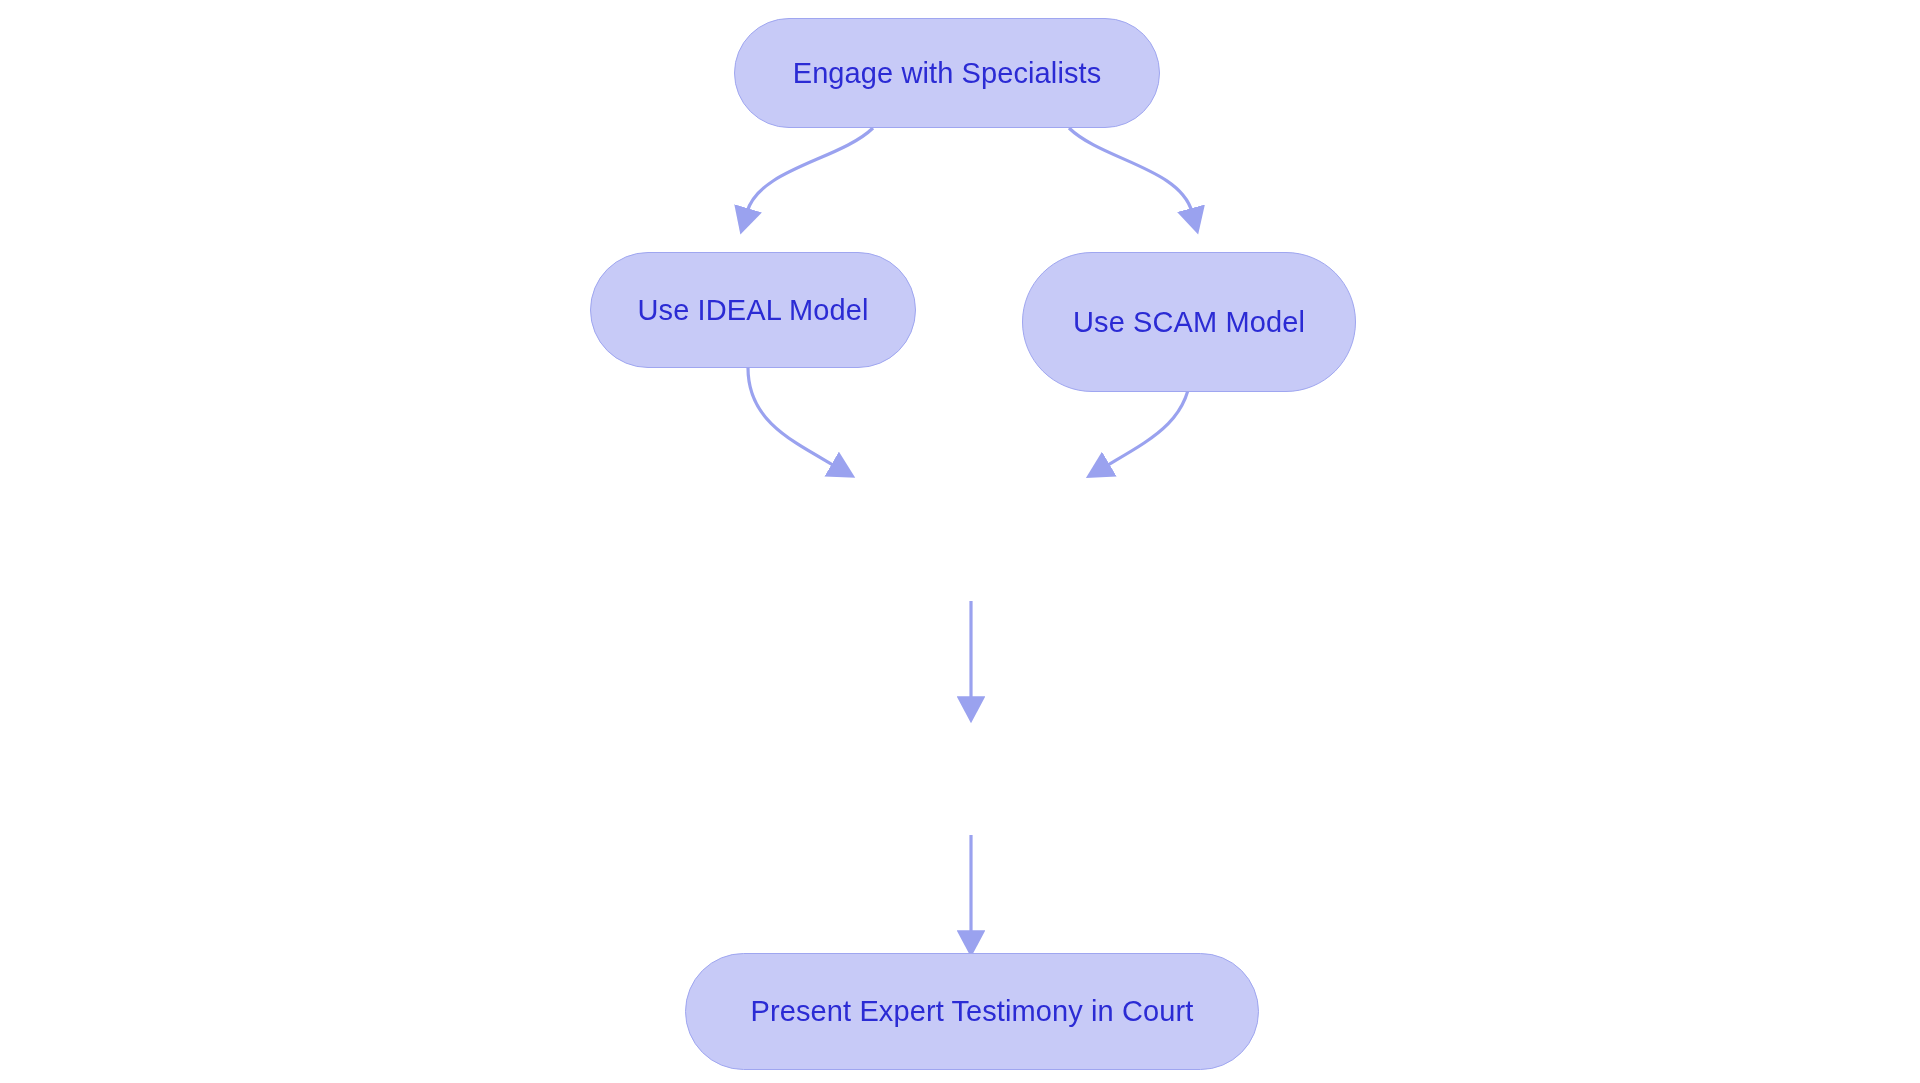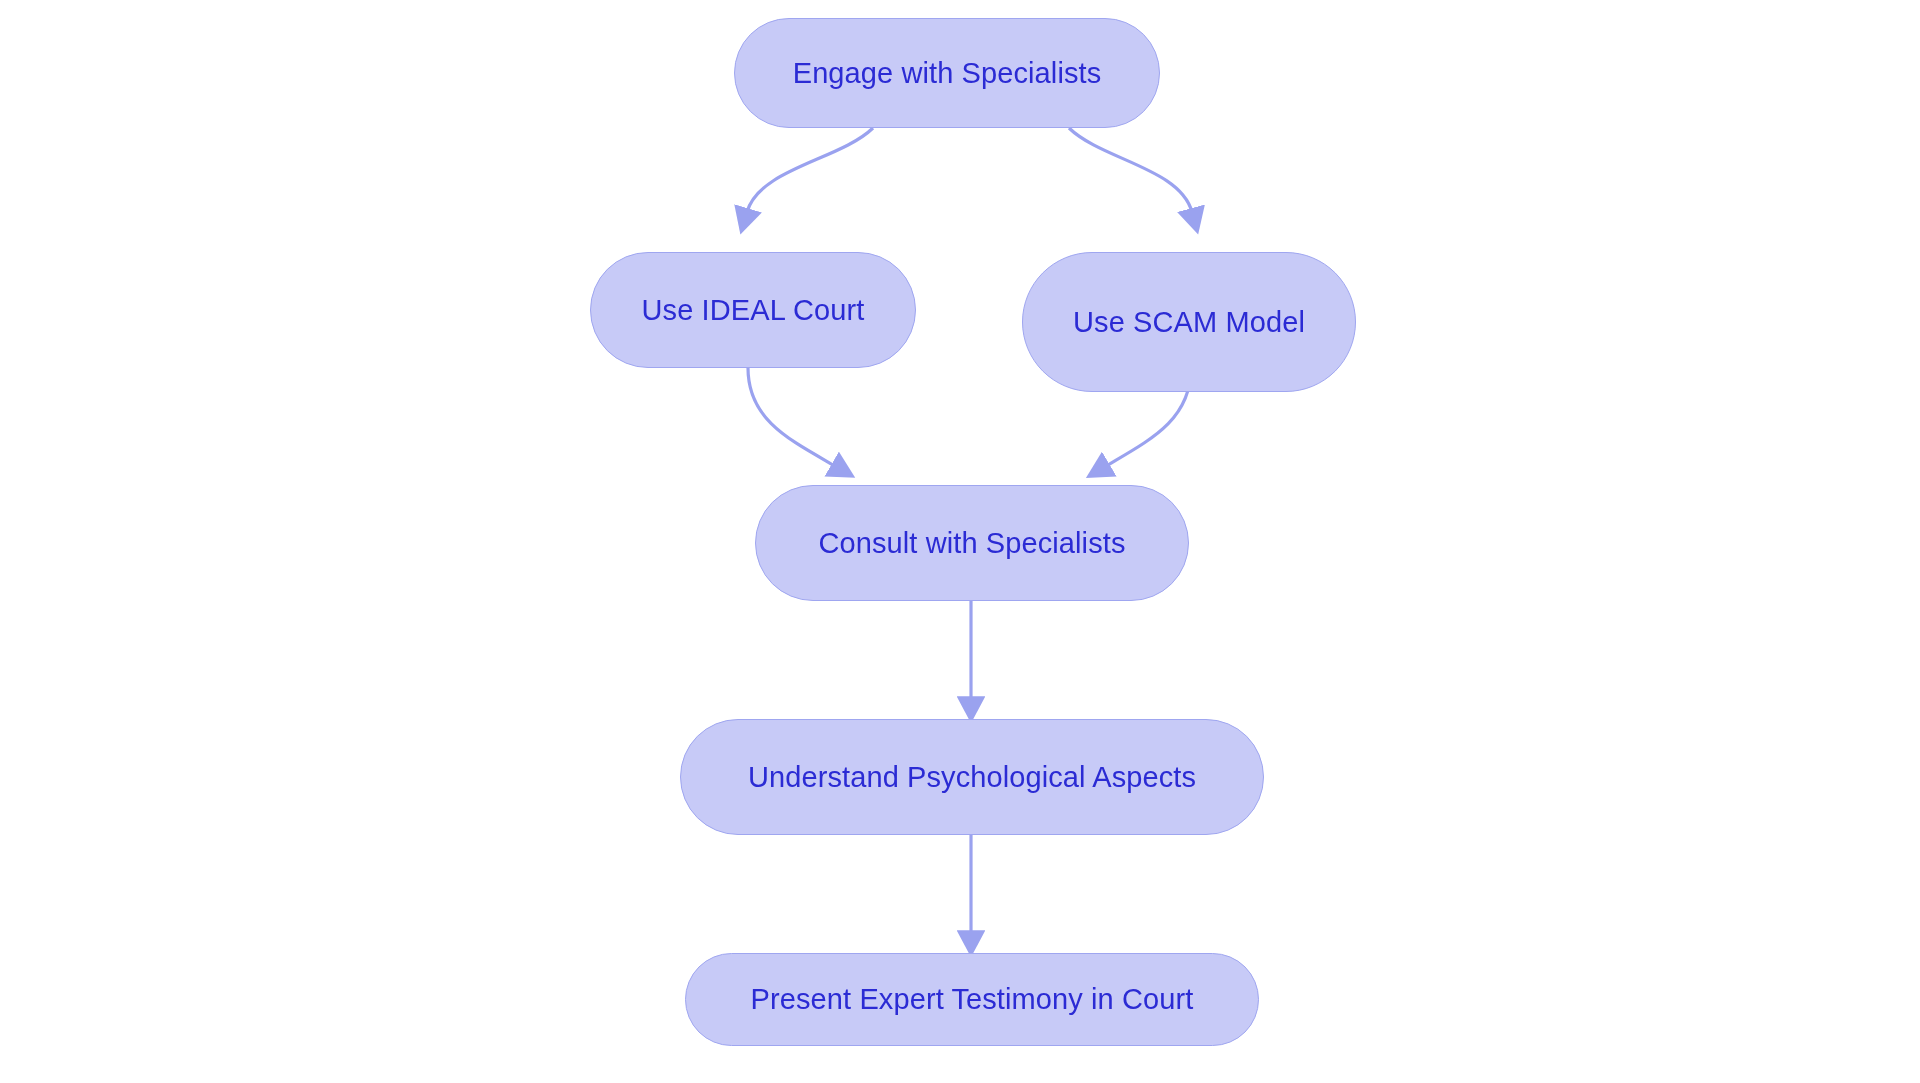"Use IDEAL Court" span.node-label { text: Court -> Model }
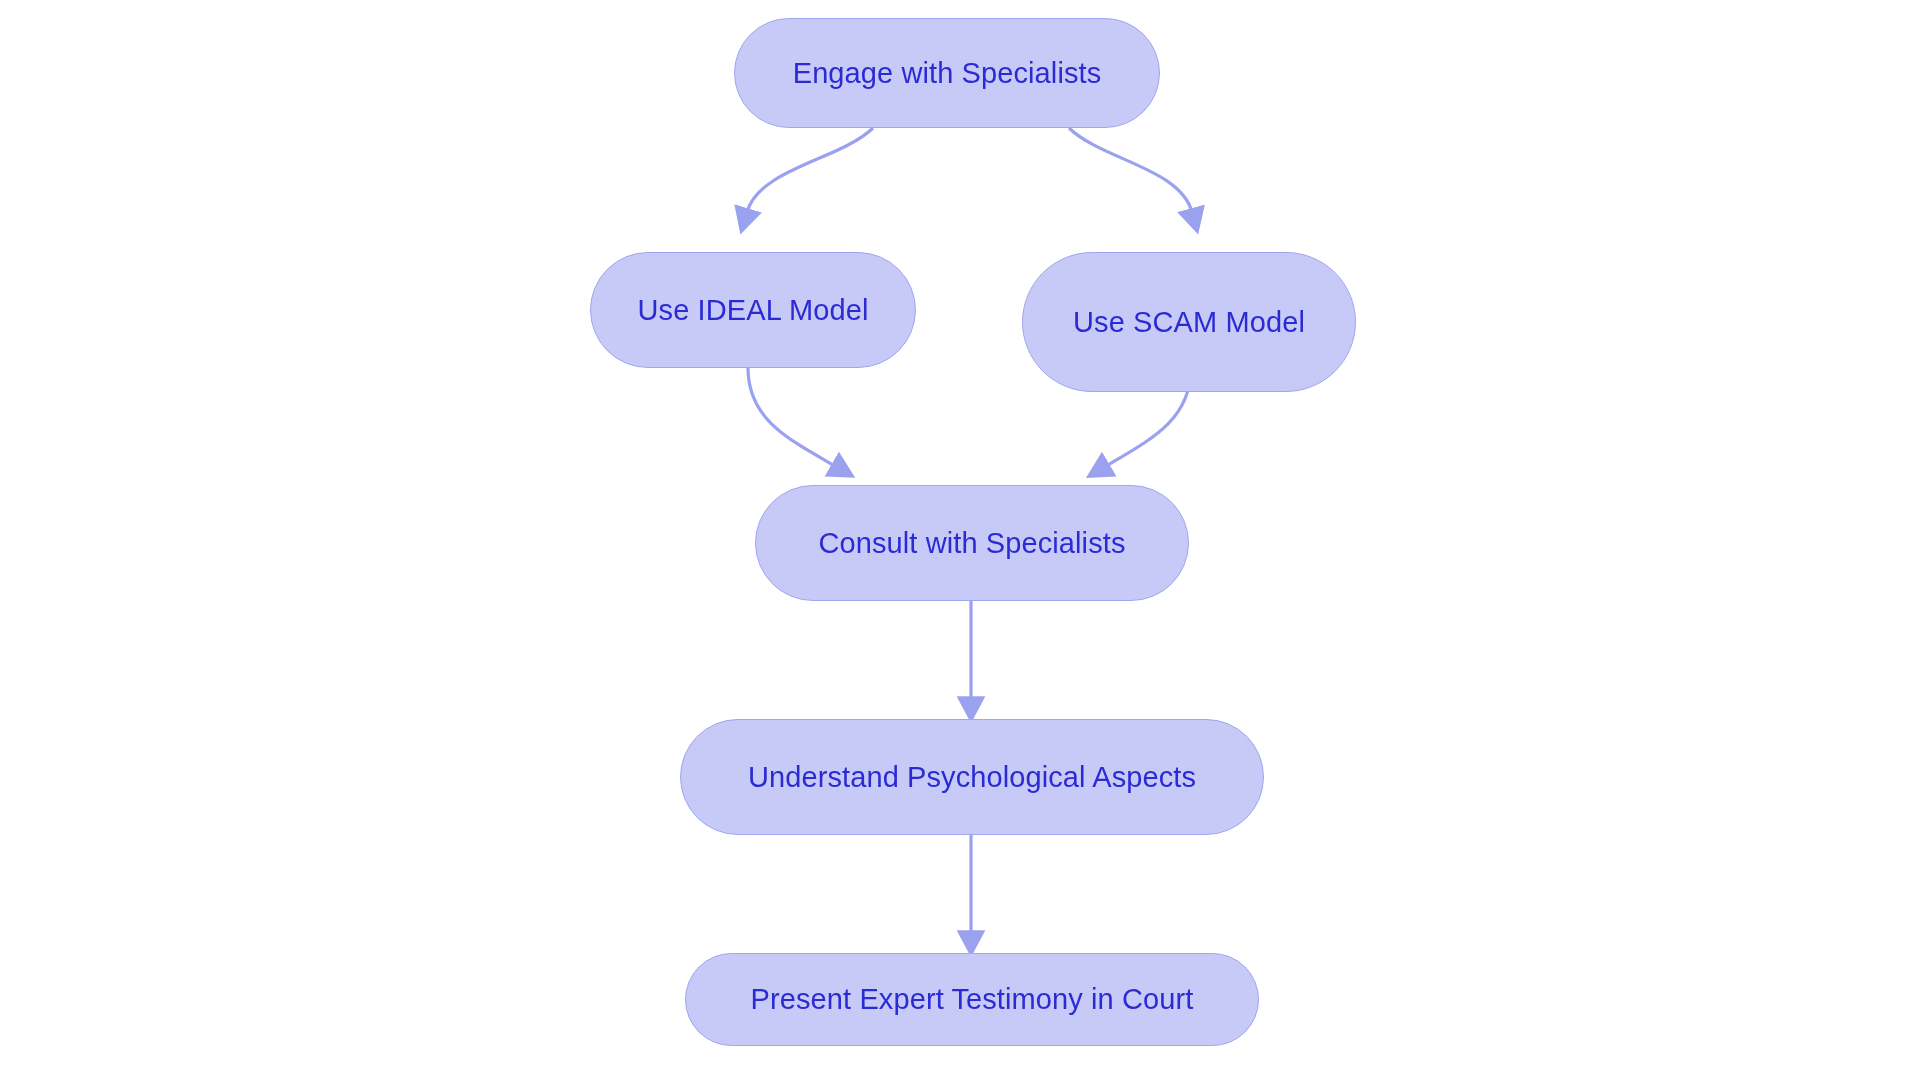"Consult with Specialists" div.node { html: <div> <span>Consult with Specialists</span> </div> -> none }
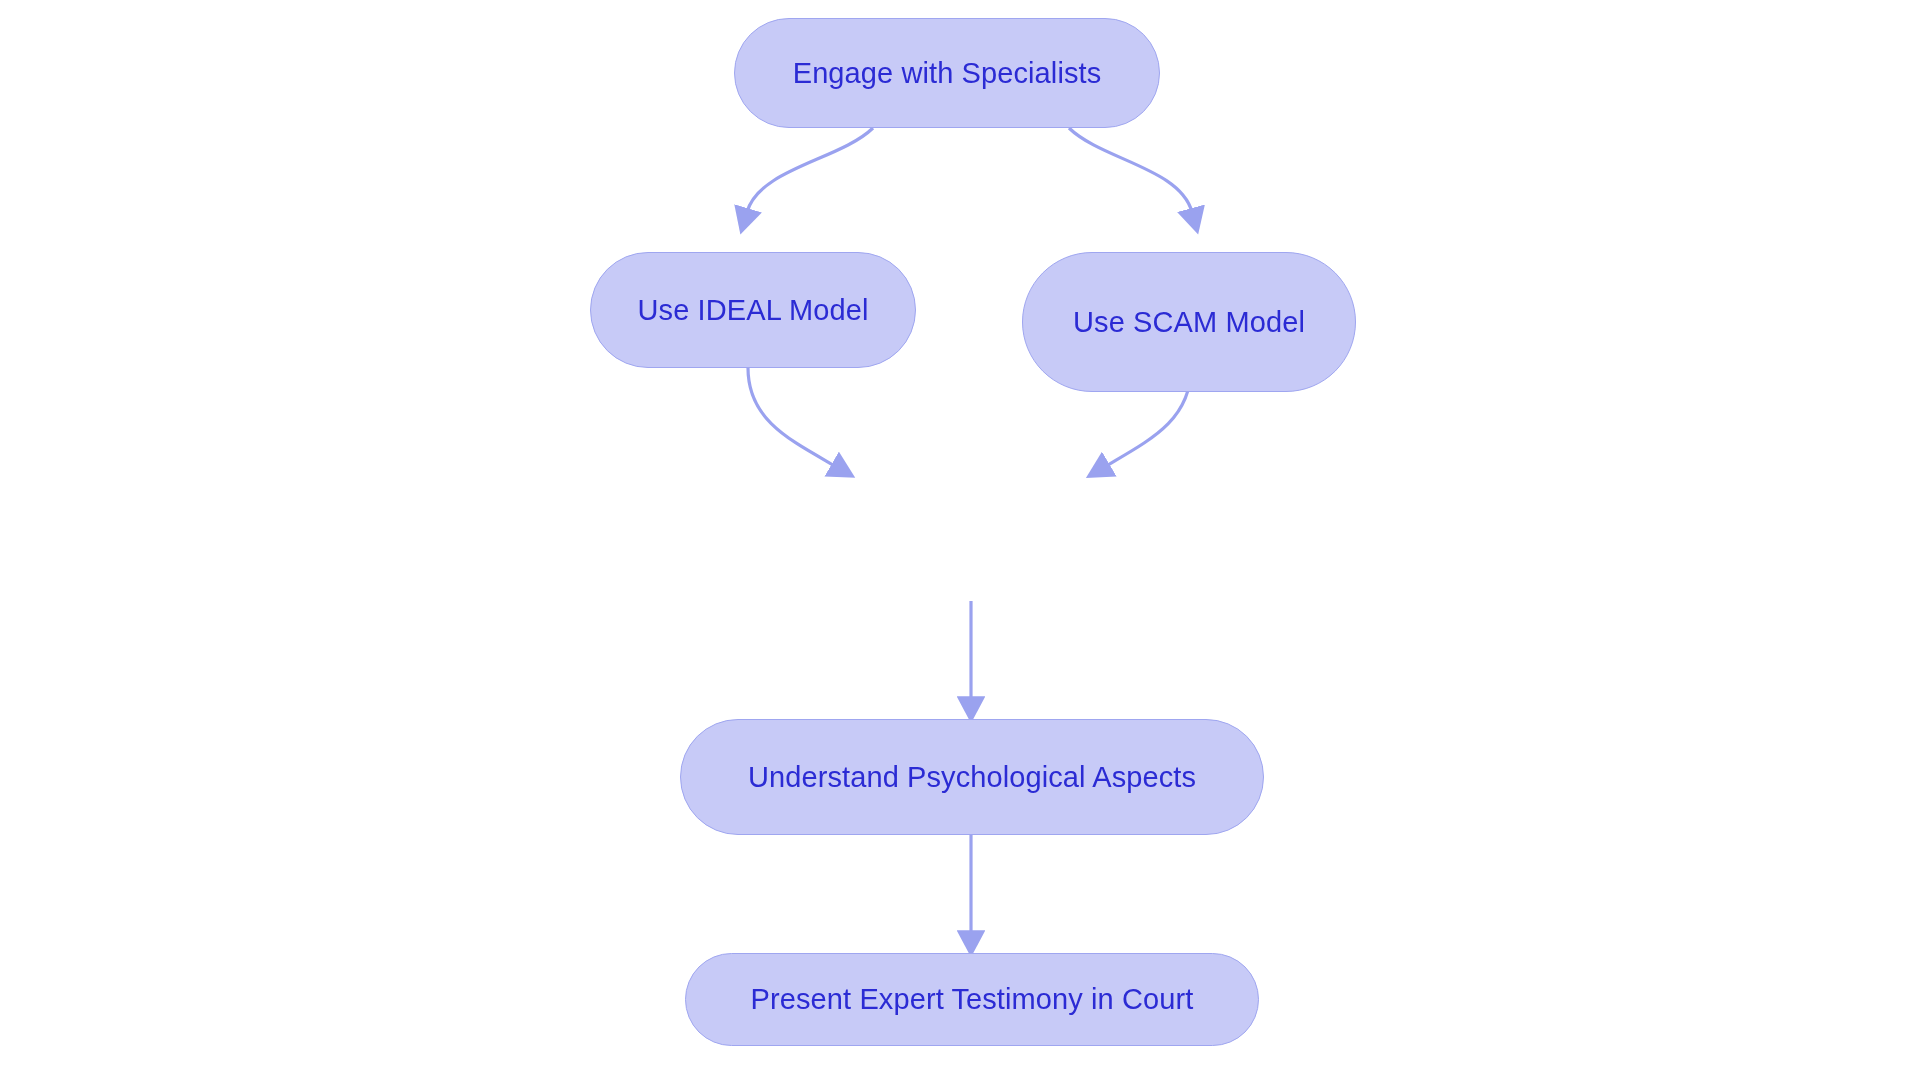"Understand Psychological Aspects" div.node { html: <div> <span>Understand Psychological Aspects</span> </div> -> none }
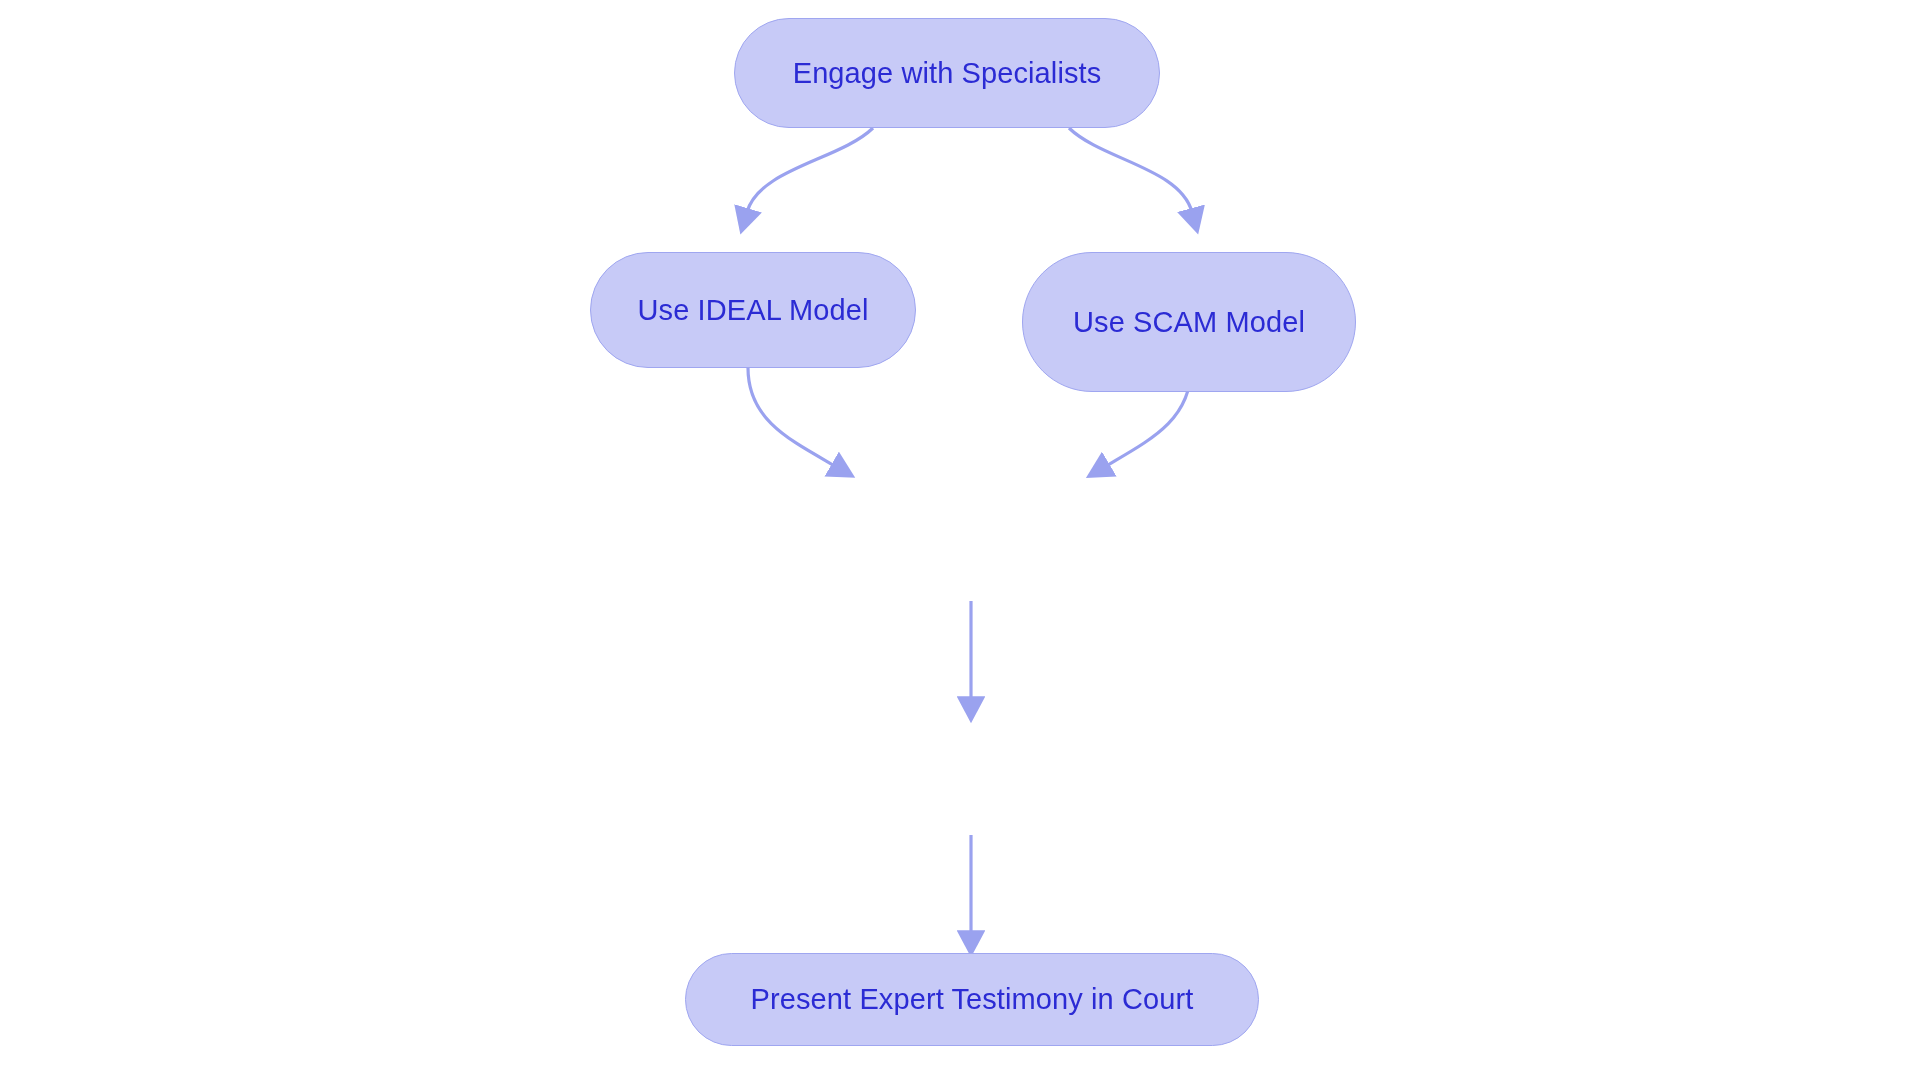"Present Expert Testimony in Court" #node-testimony { height: 93px -> 117px }
